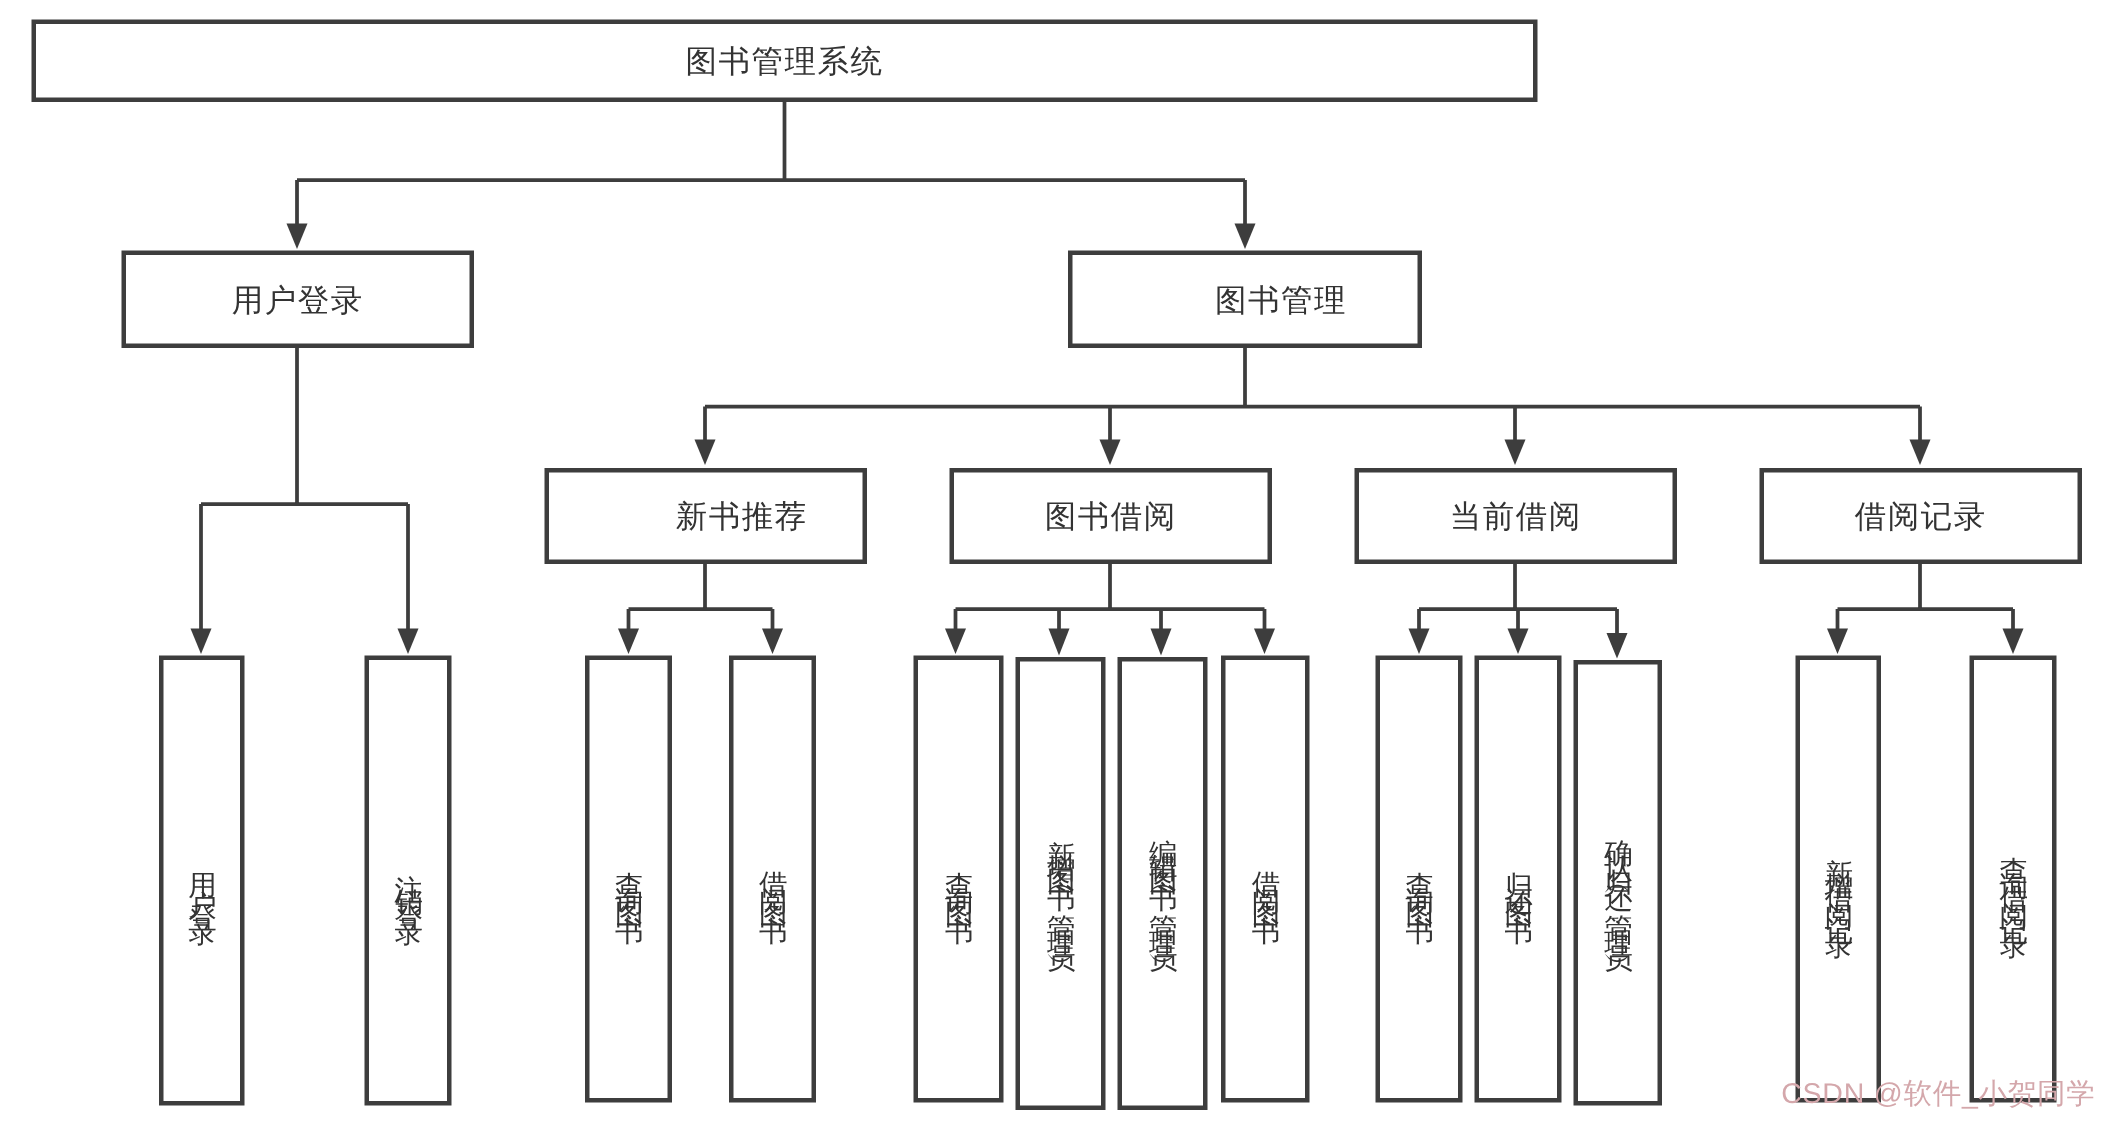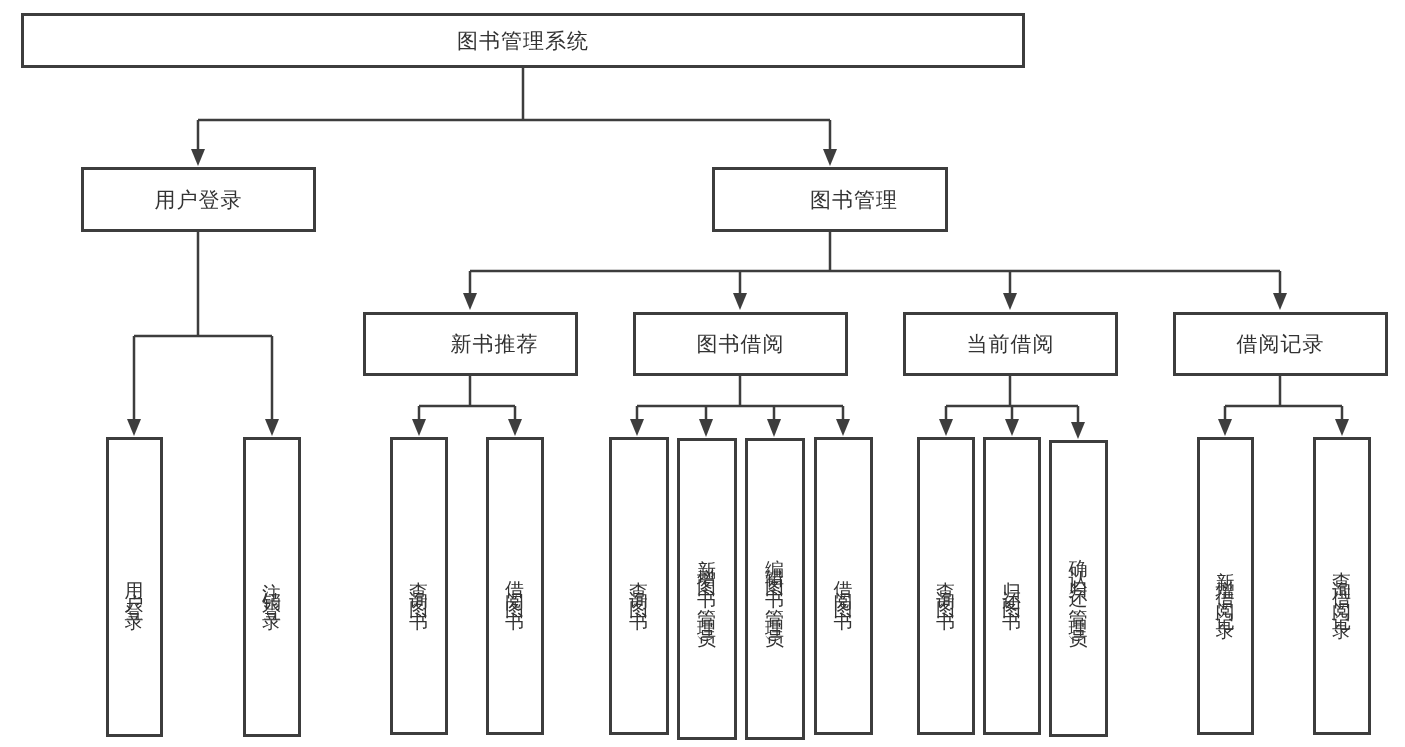"CSDN @软件_小贺同学" div.watermark { html: none -> <div>CSDN @软件_小贺同学</div> }
